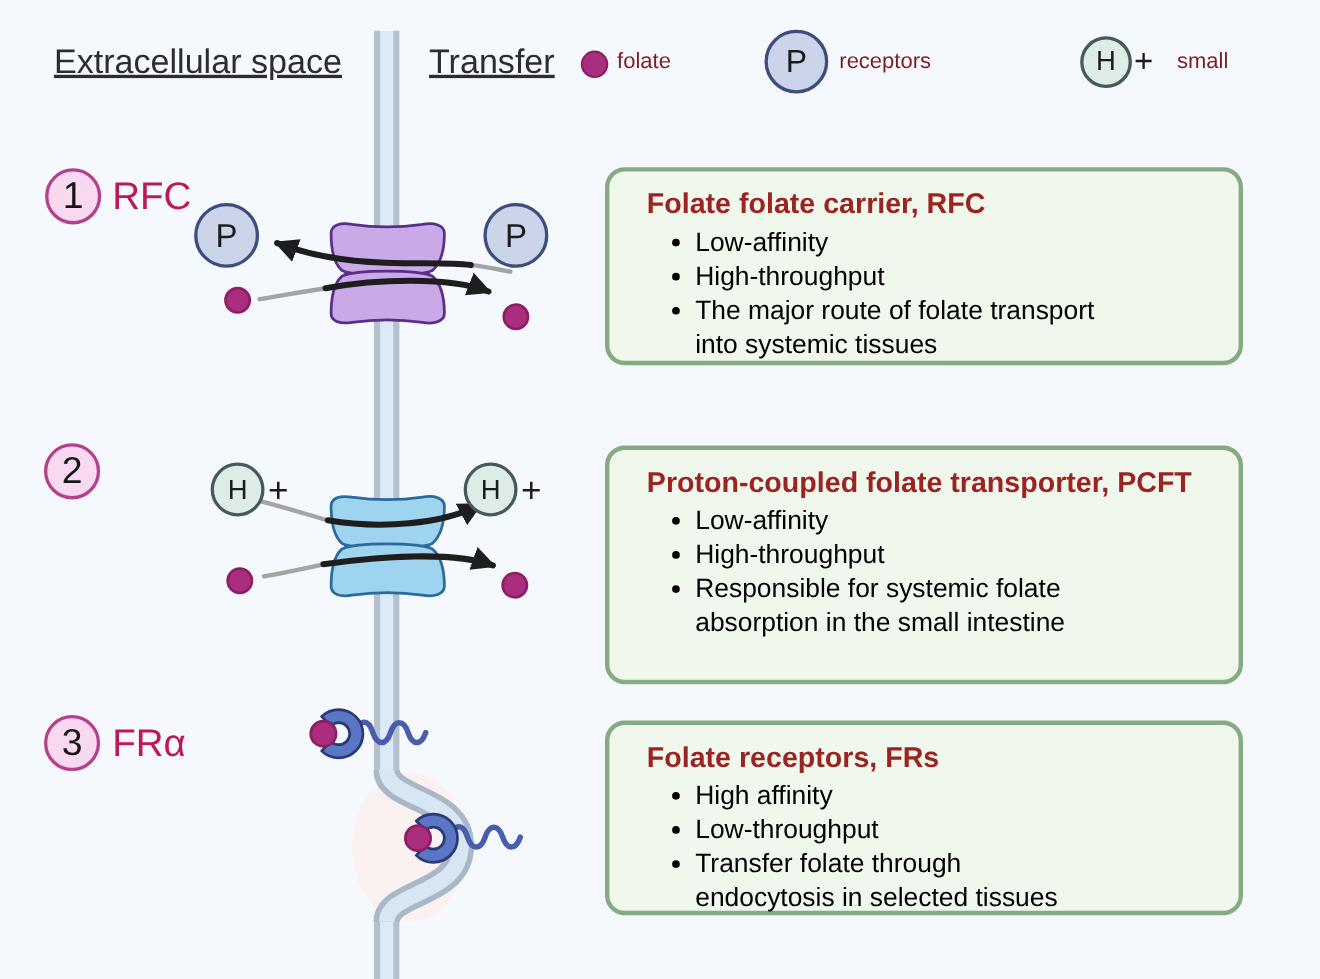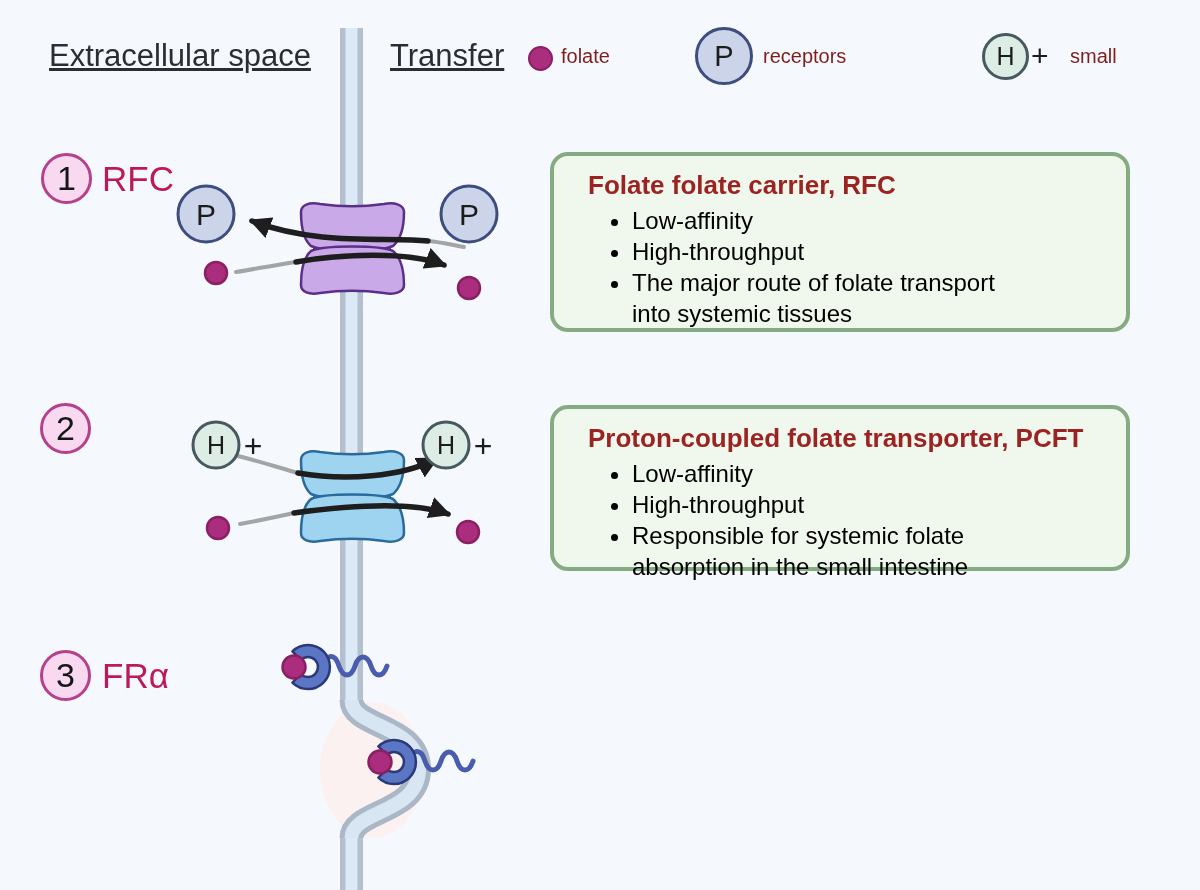"Proton-coupled folate transporter, PCFT" div.abs { height: 166px -> 217px }
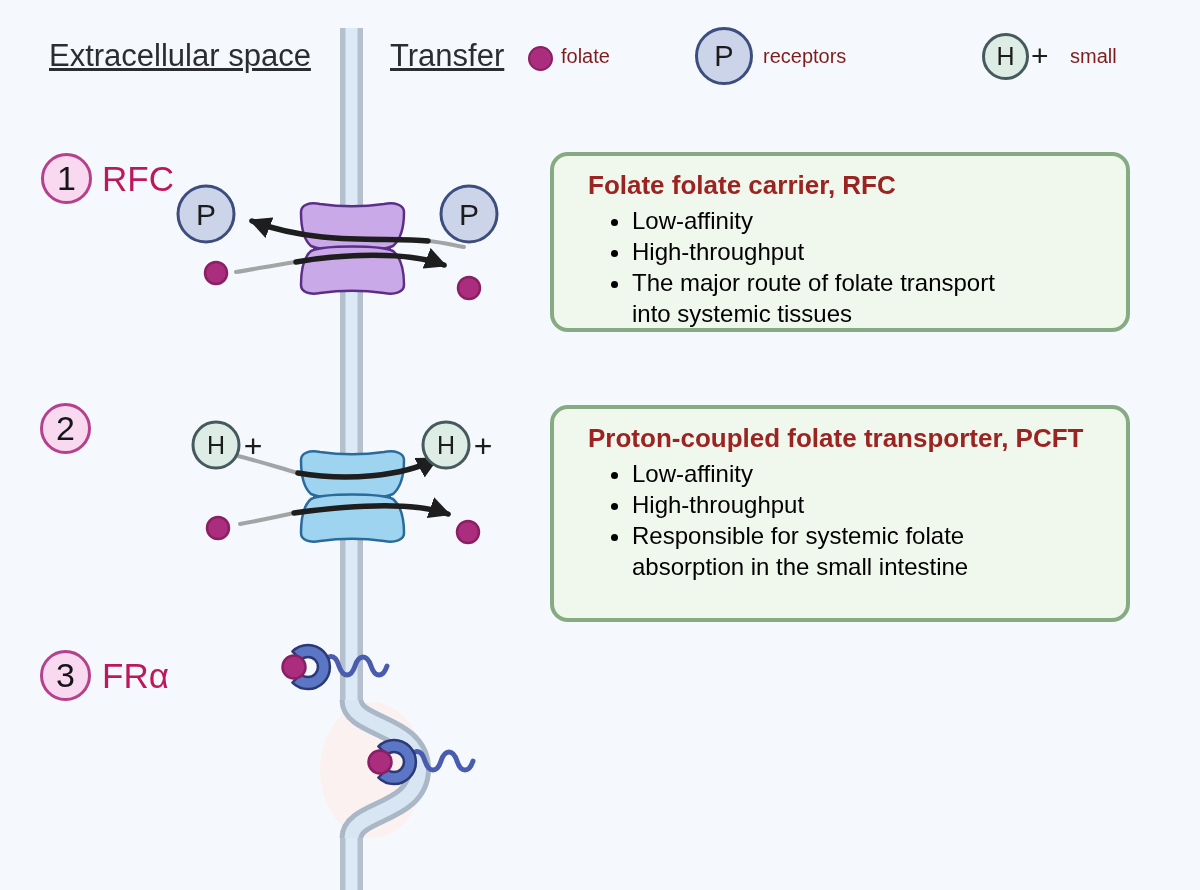"Folate receptors, FRs" div.abs { html: none -> <div> <h3>Folate receptors, FRs</h3> <ul> <li>High affinity</li> <li>Low-throughput</li> <li>Transfer folate through endocytosis in selected tissues</li> </ul> </div> }
